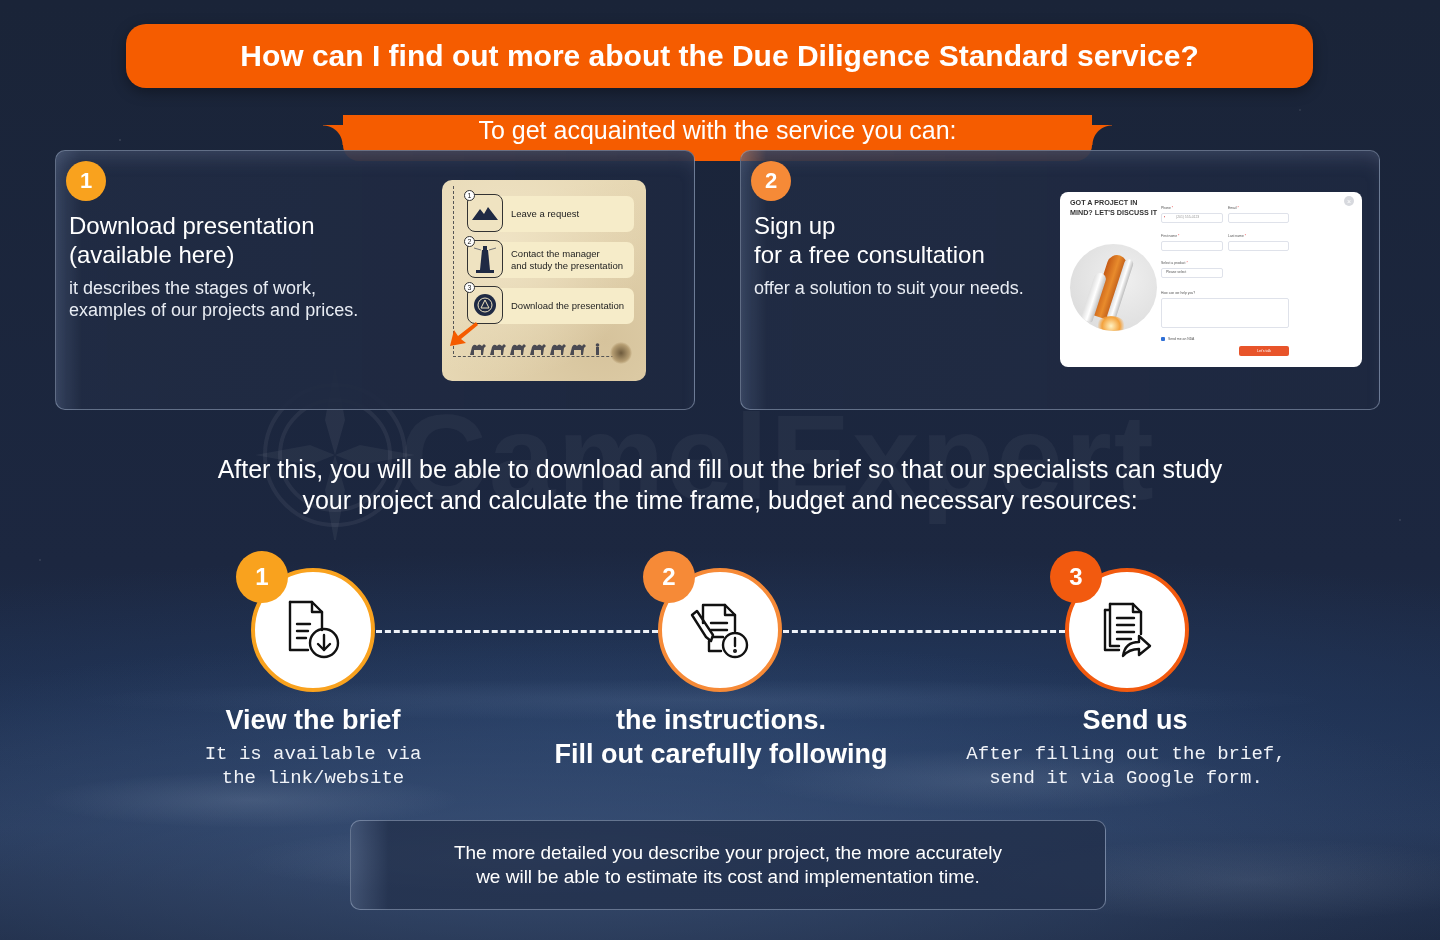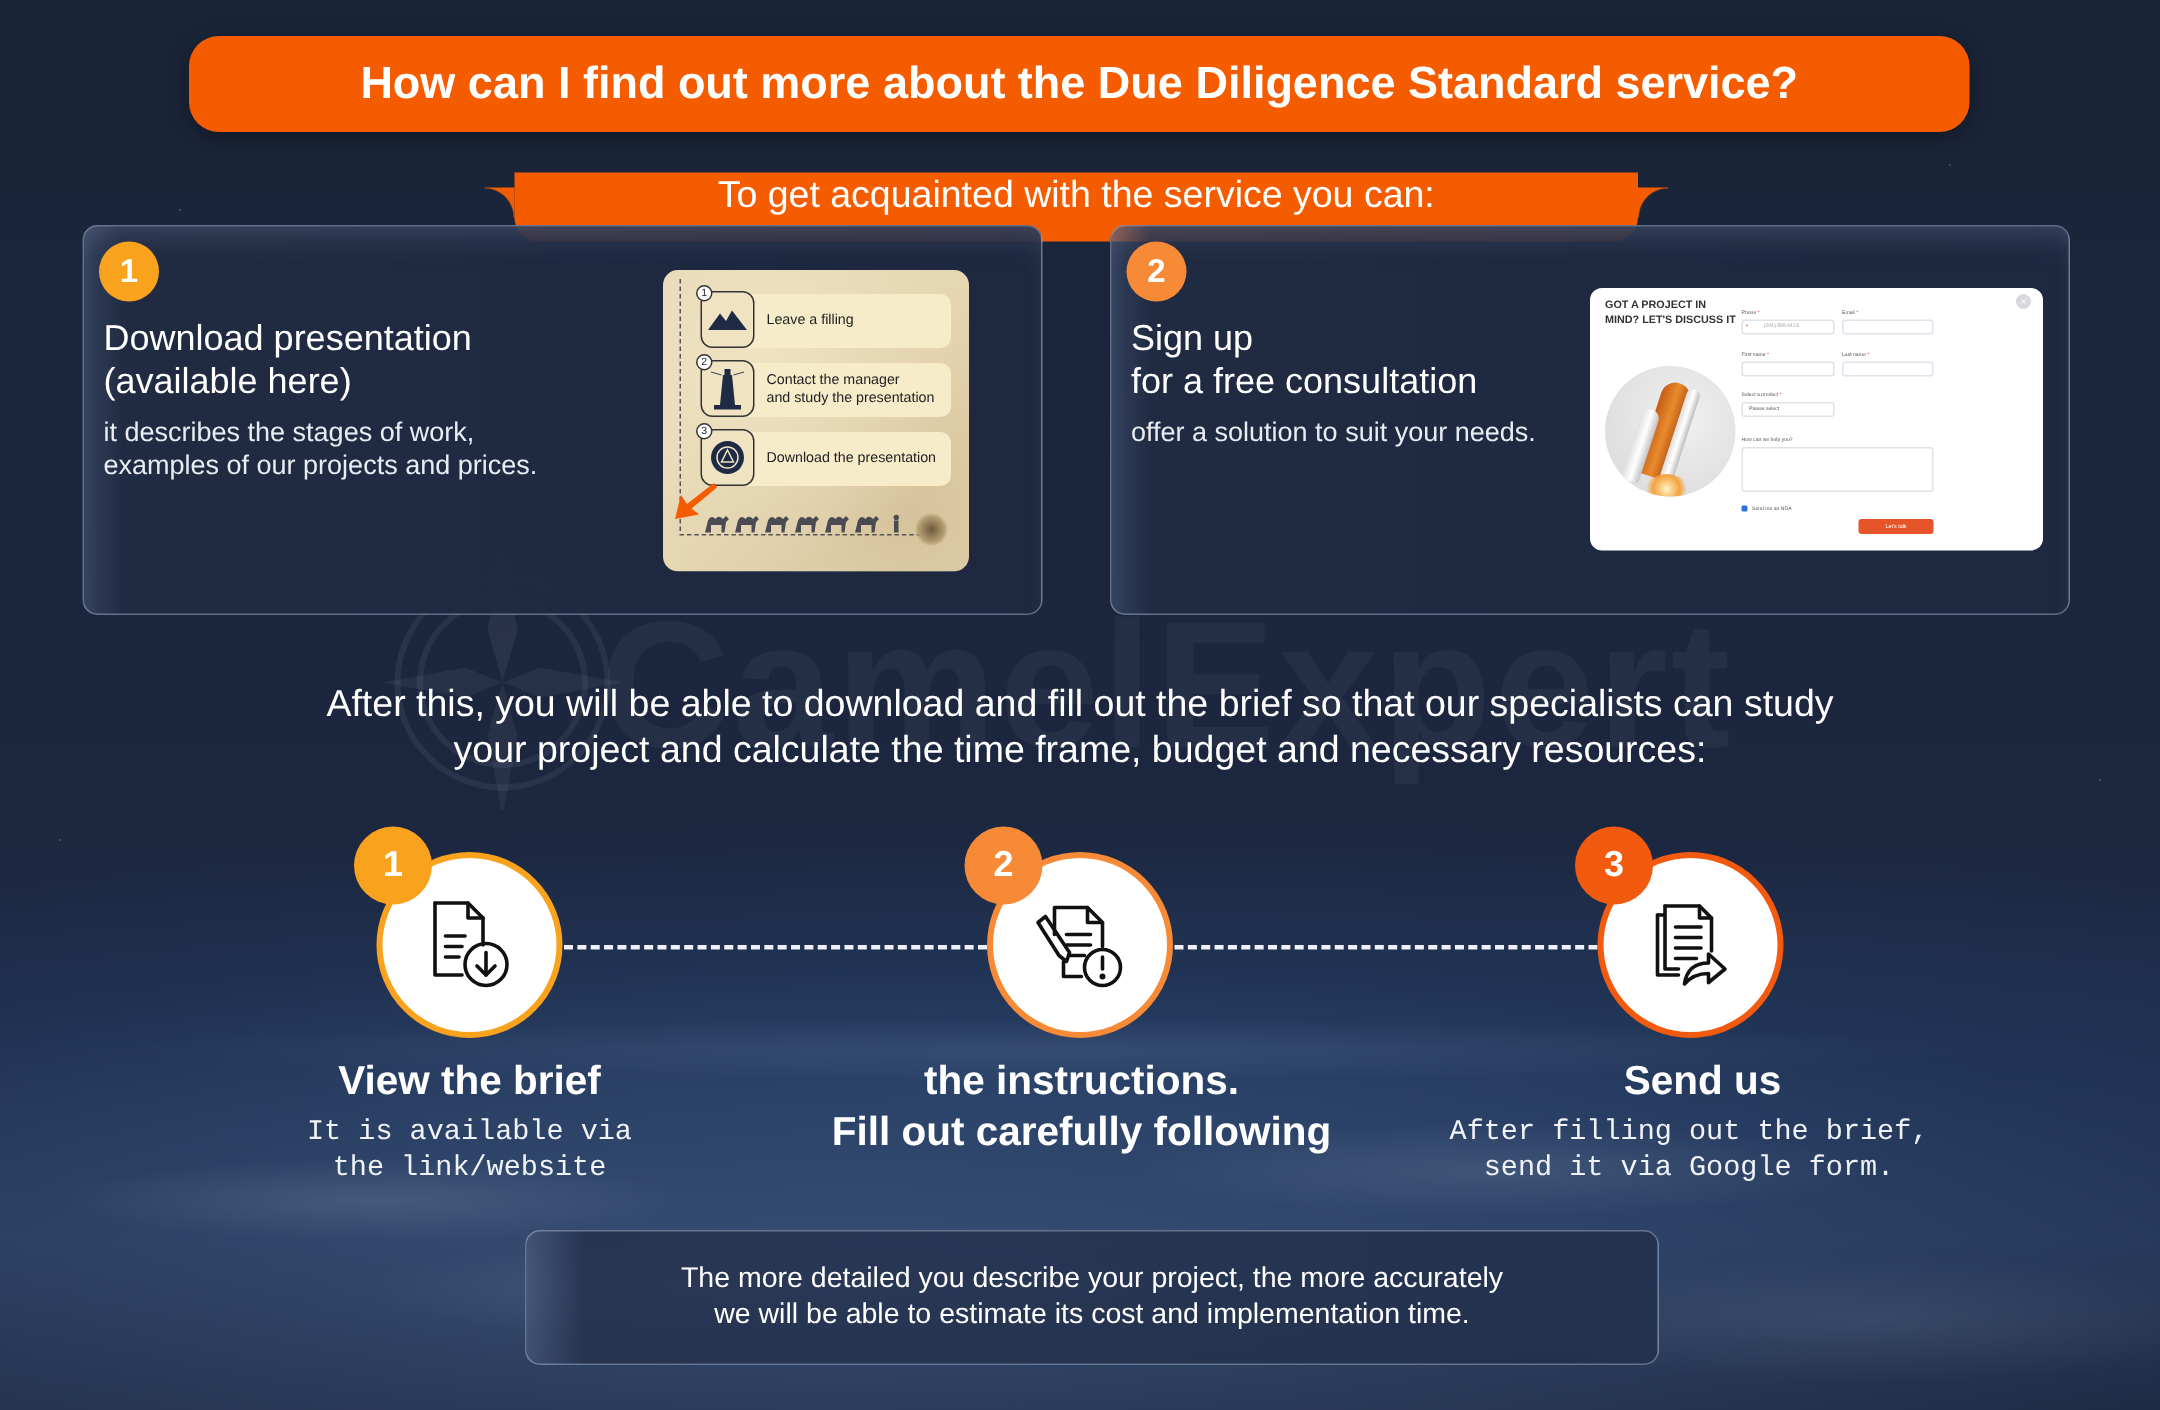"Leave a filling" div.pres-label { text: filling -> request }
